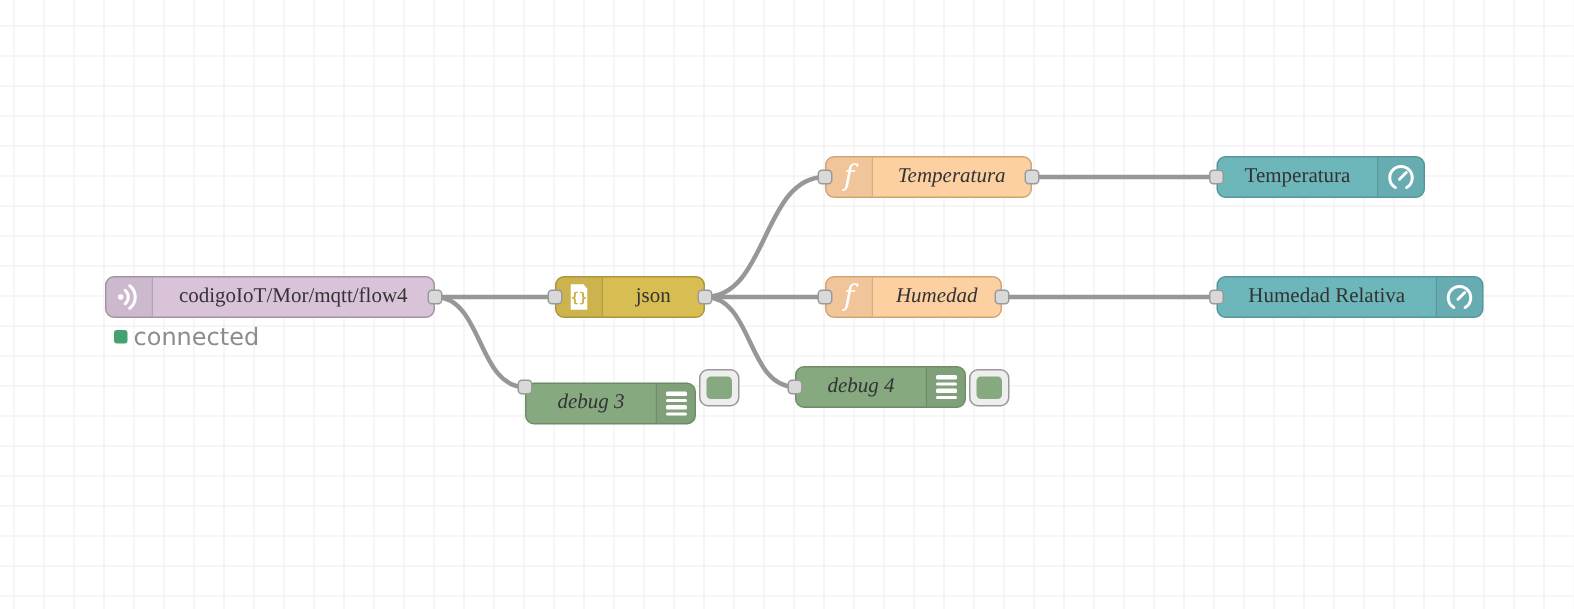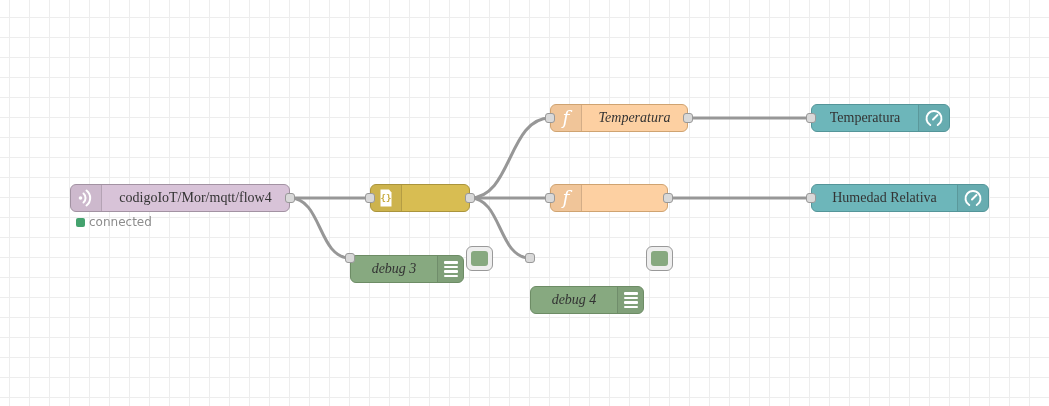"json" div.node-label { html: none -> <div>json</div> }
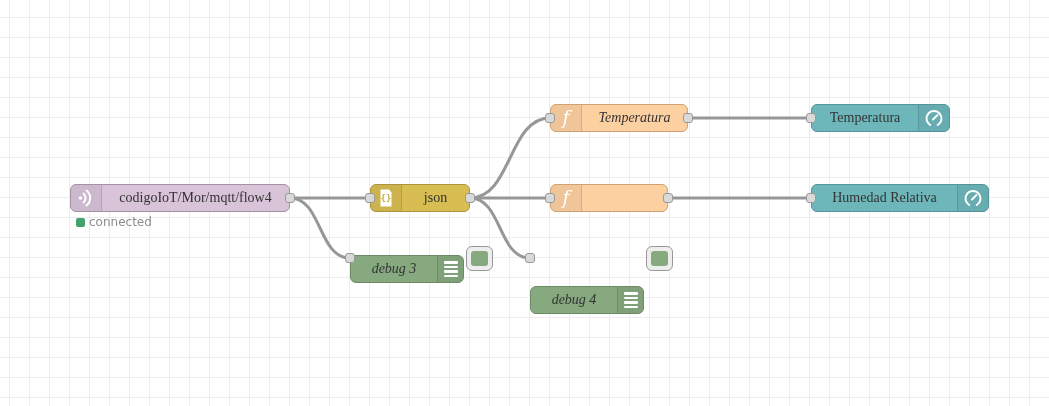"Humedad" div.node-label { html: none -> <div>Humedad</div> }
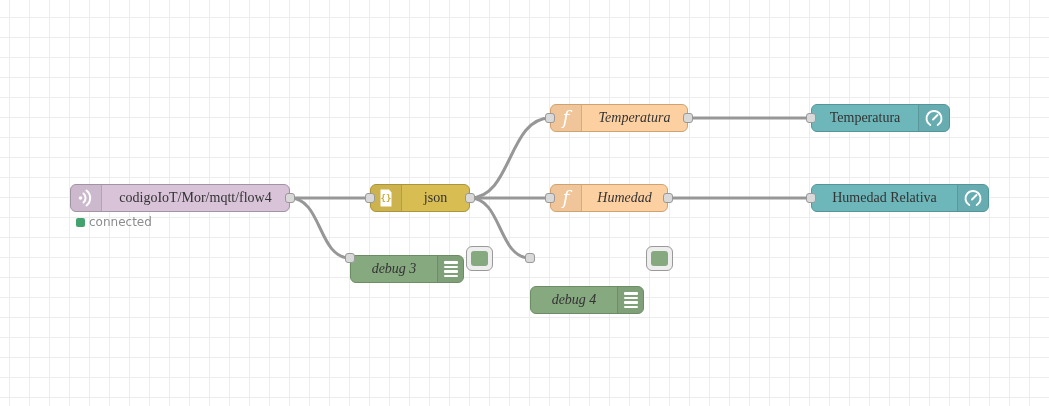"connected" .status-text { font-size: 12px -> 16px }
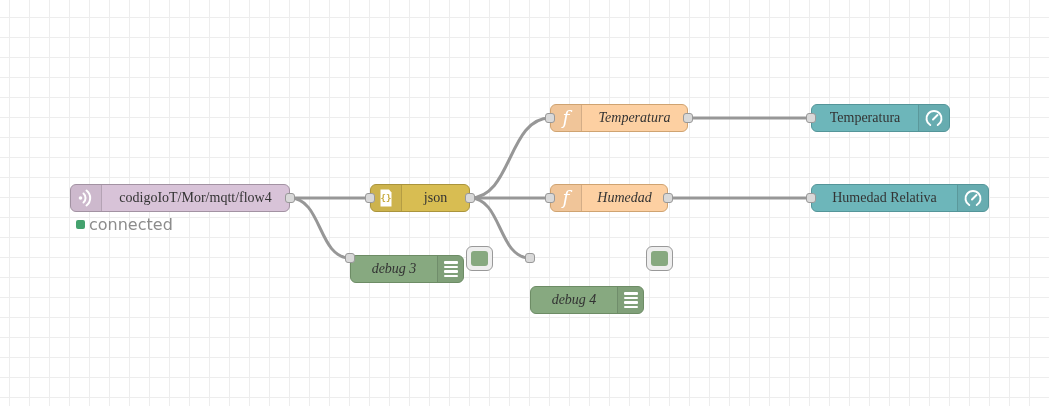"debug 4" div.node { margin-top: 42px -> none }
